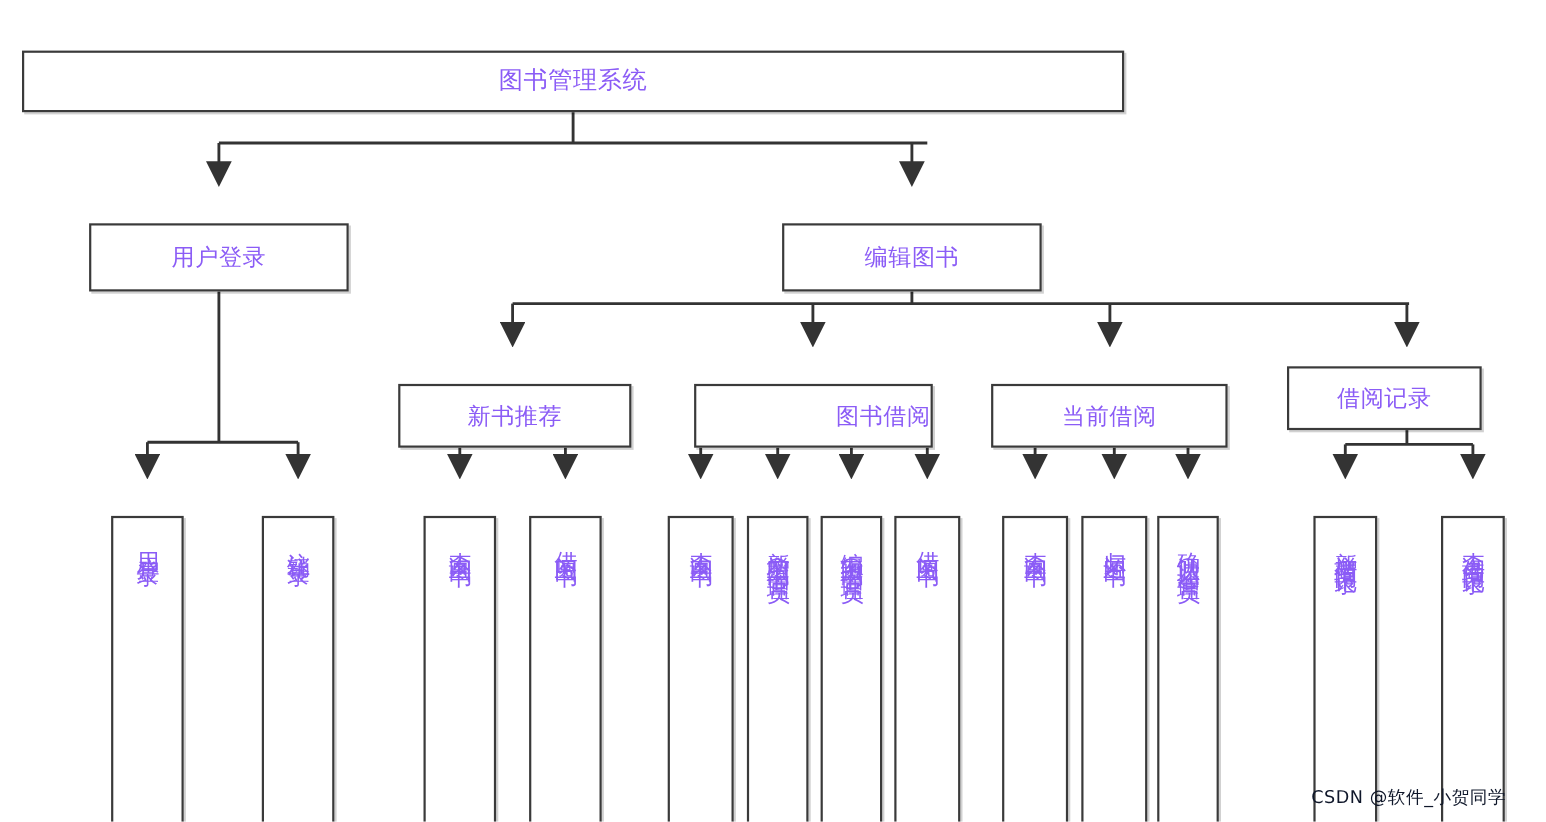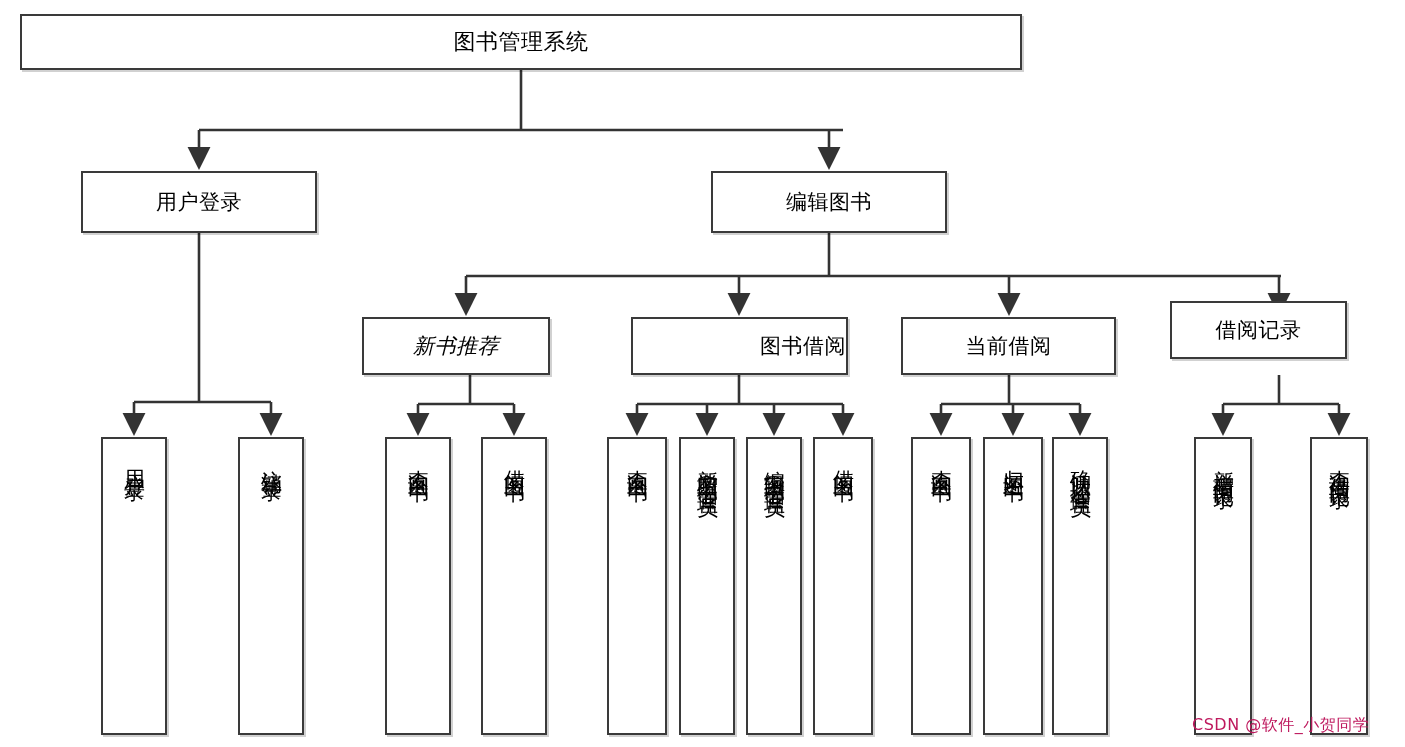"图书管理系统" .node { color: #000000 -> #8b5cf6; margin-top: none -> 32px }
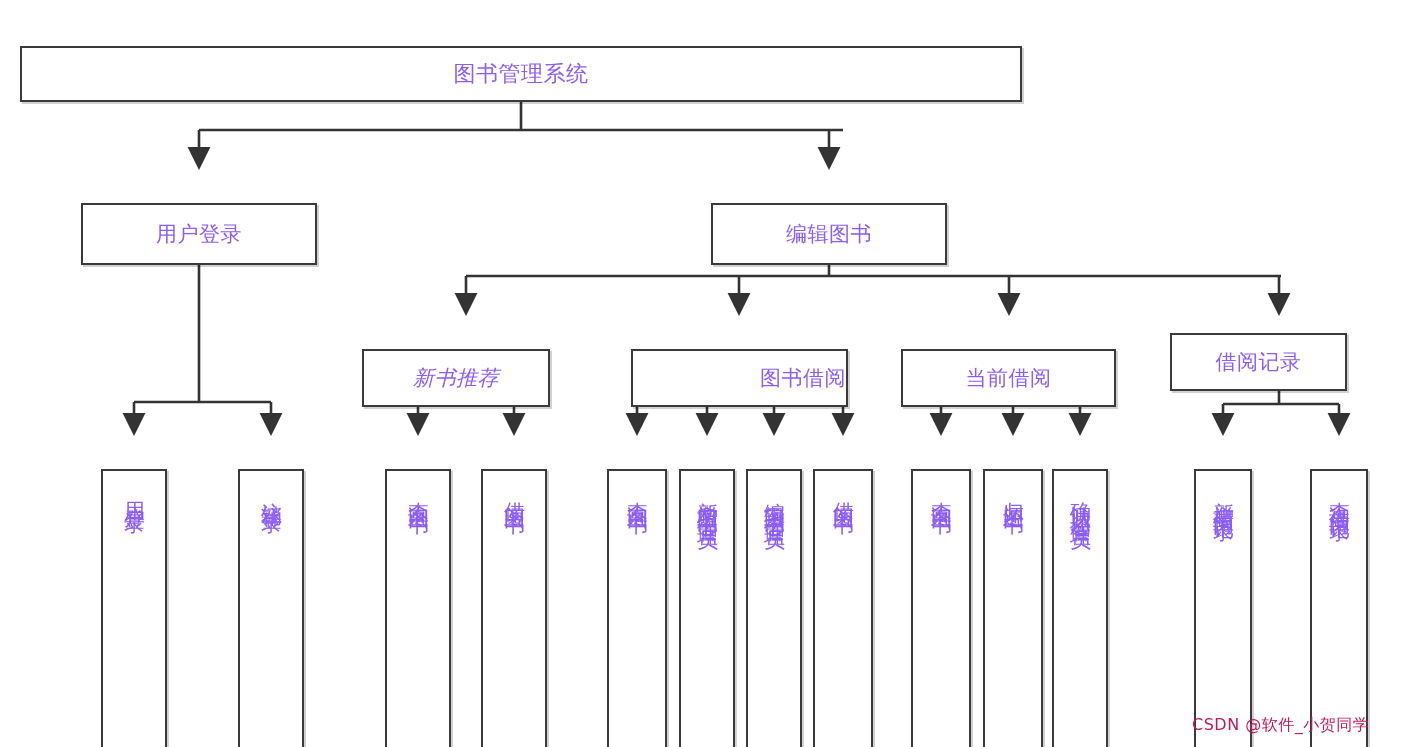"新书推荐" div.node { font-style: italic -> none; width: 188px -> 212px }
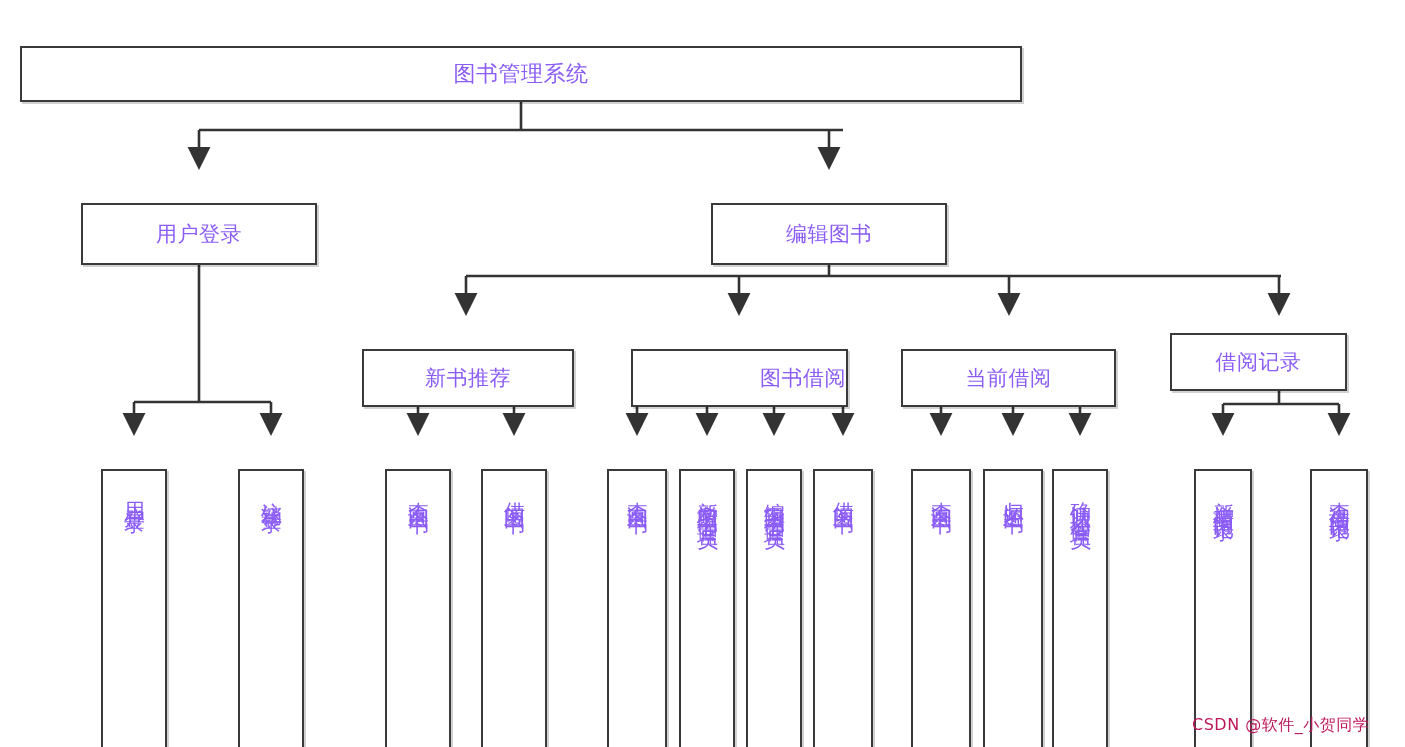"CSDN @软件_小贺同学" .watermark { color: #be185d -> #0f172a }
